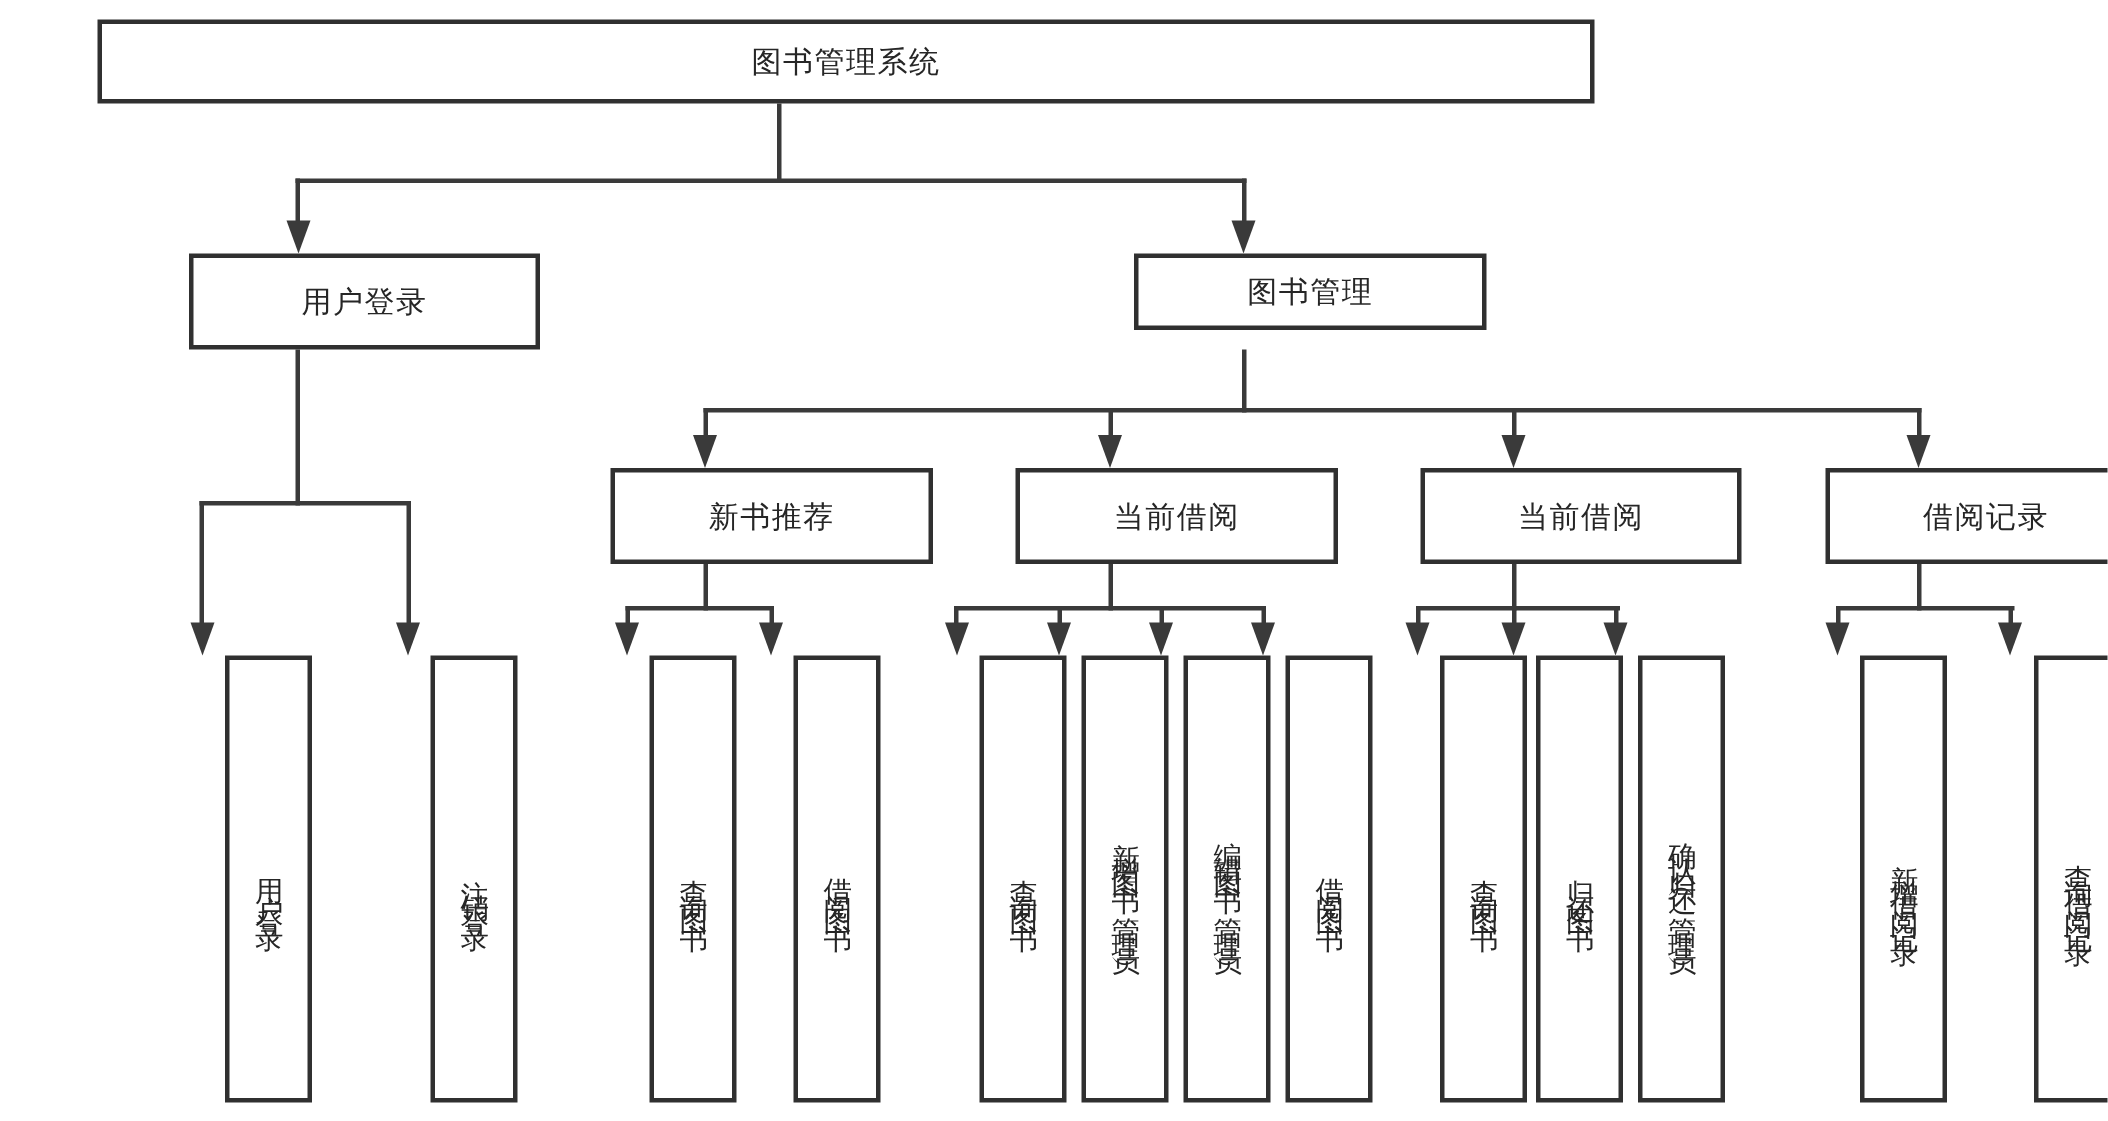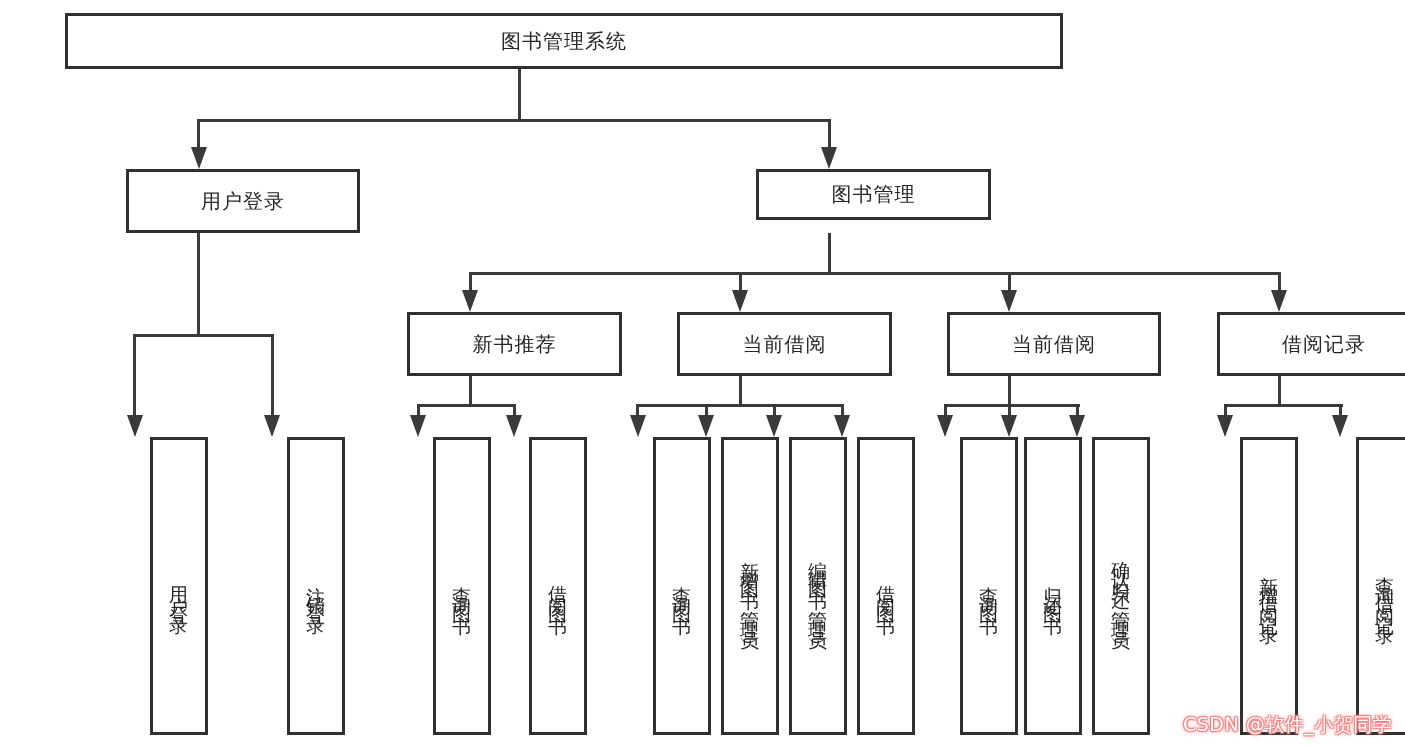"CSDN @软件_小贺同学" div.watermark { html: <div>CSDN @软件_小贺同学</div> -> none }
